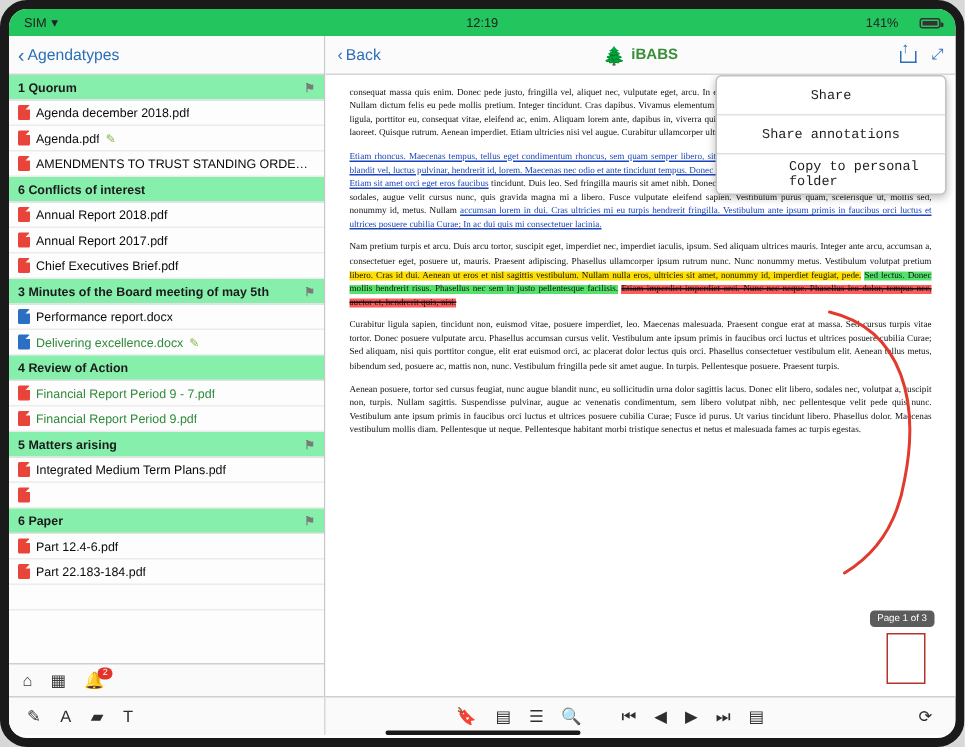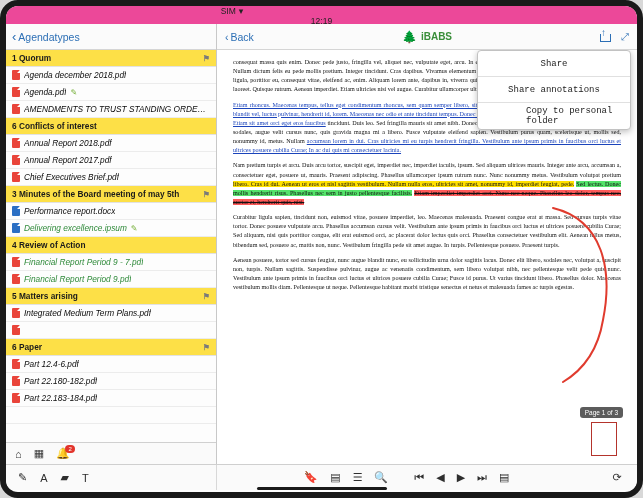"SIM" #statusbar { background: #ec4899 -> #22c55e; flex-direction: column -> none }
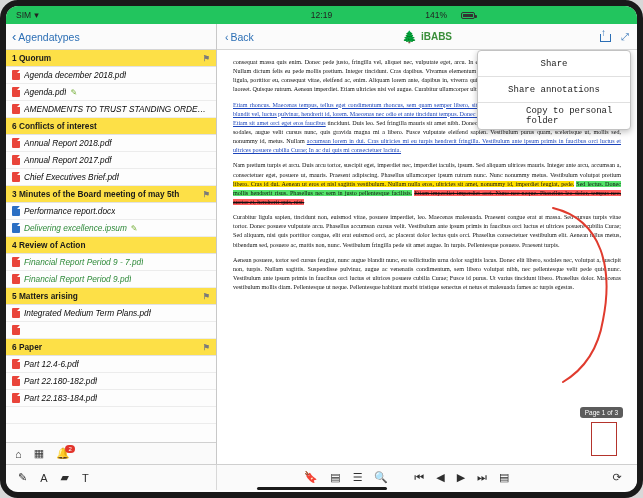"141%" #statusbar .right { justify-content: none -> flex-end }
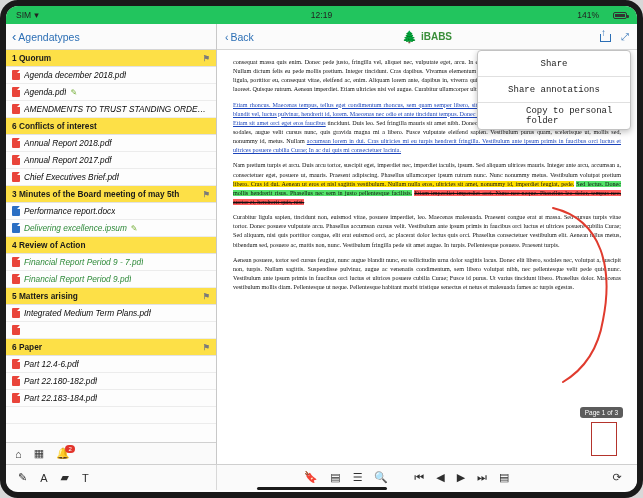"1 Quorum" .sec { background: #fde047 -> #86efac }
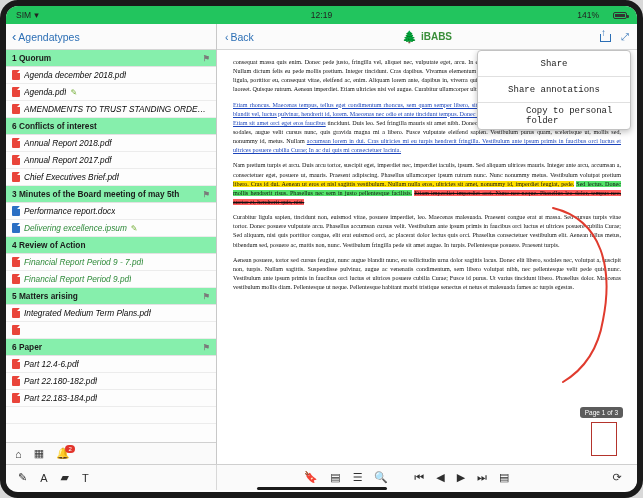"Agenda december 2018.pdf" .doc .lbl { font-style: italic -> none }
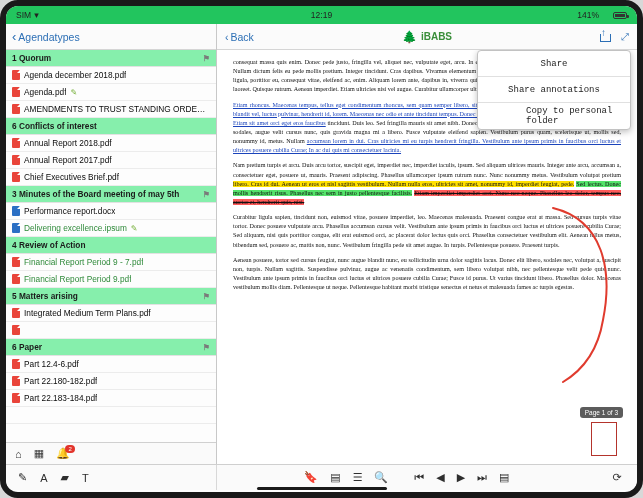"Delivering excellence.ipsum" span.lbl { text: excellence.ipsum -> excellence.docx }
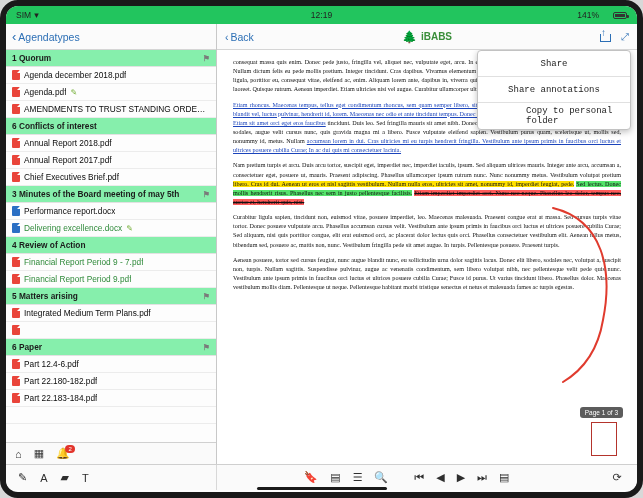"Part 22.180-182.pdf" div.doc { html: <div> <span></span> <span>Part 22.180-182.pdf</span> </div> -> none }
